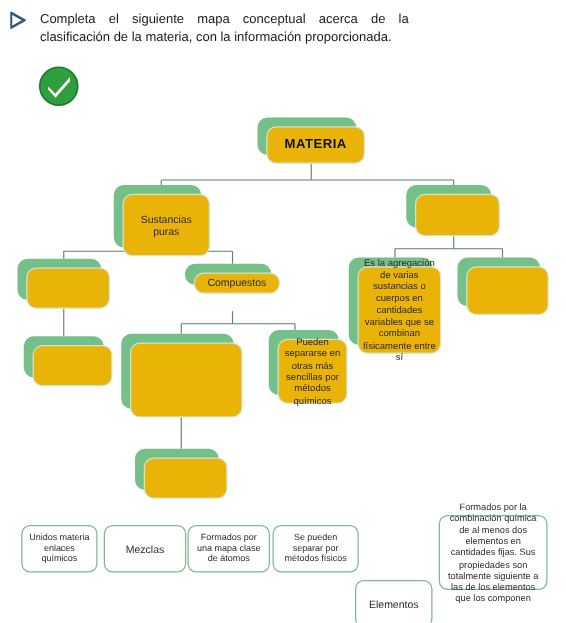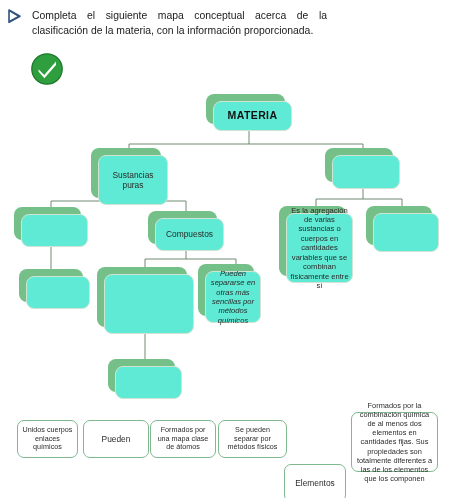"MATERIA" .node .card-face { background: #5eead4 -> #eab308 }
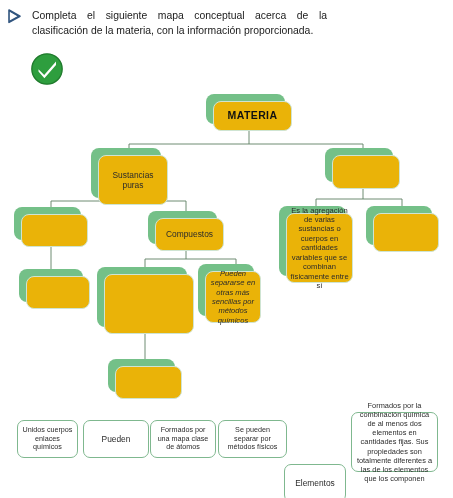"Compuestos" div.node { height: 40px -> 24px }
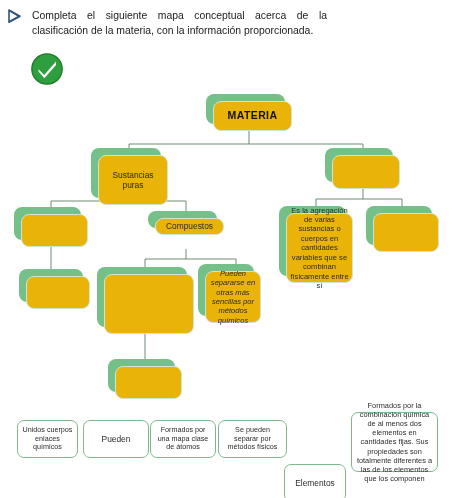"Pueden separarse en otras más" div.node { font-style: italic -> none; left: 198px -> 215px }
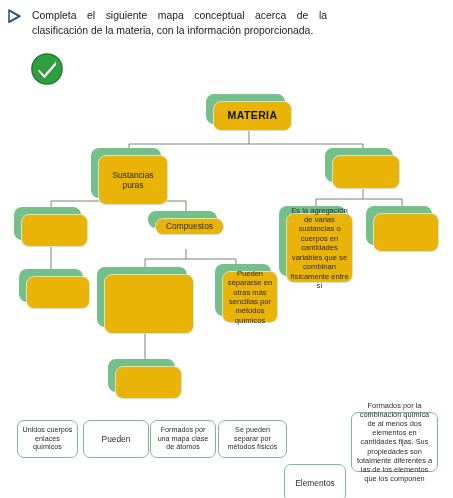"Formados por la combinación química" span.chip-label { text: diferentes -> siguiente }
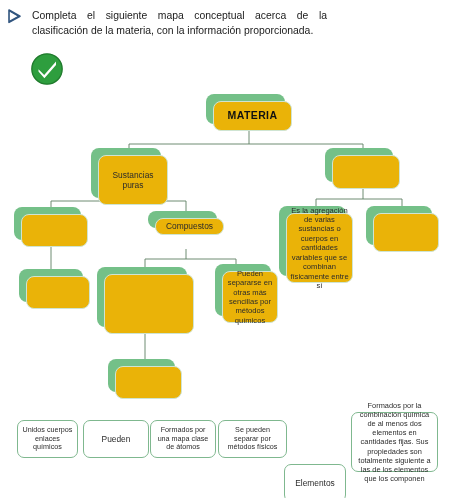"Unidos cuerpos enlaces químicos" span.chip-label { text: cuerpos -> materia }
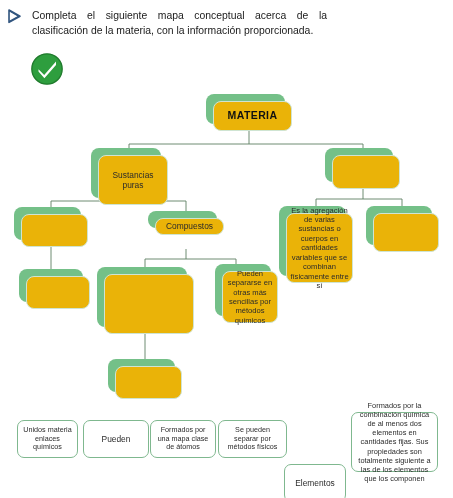"Pueden" span.chip-label { text: Pueden -> Mezclas }
